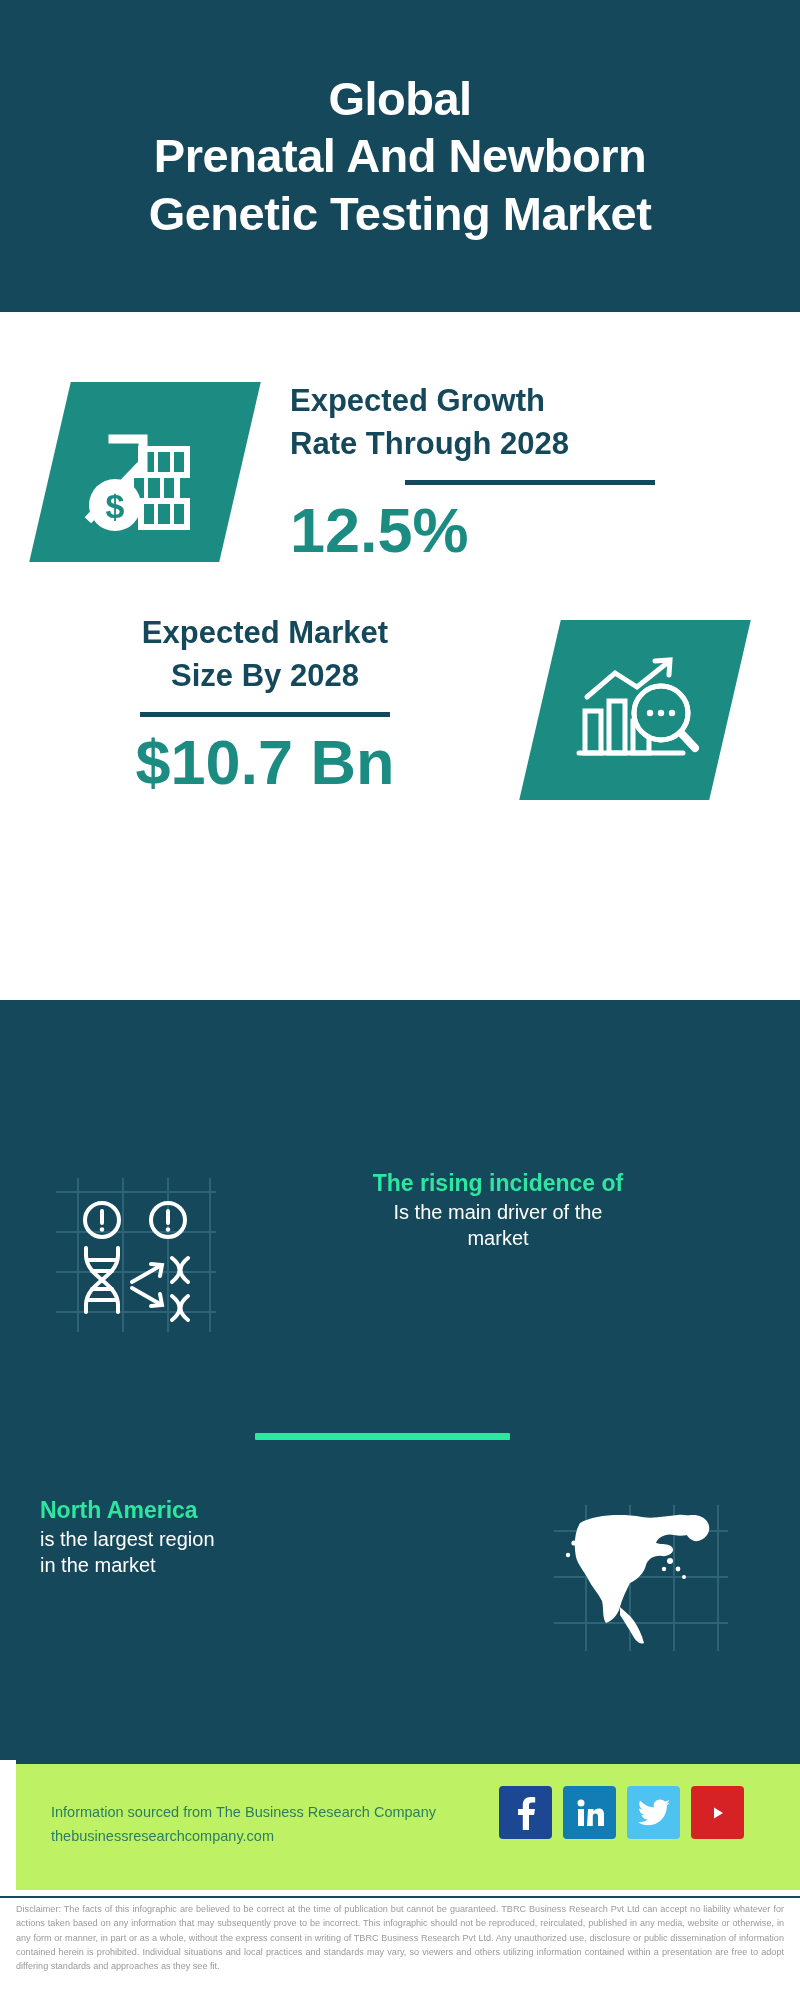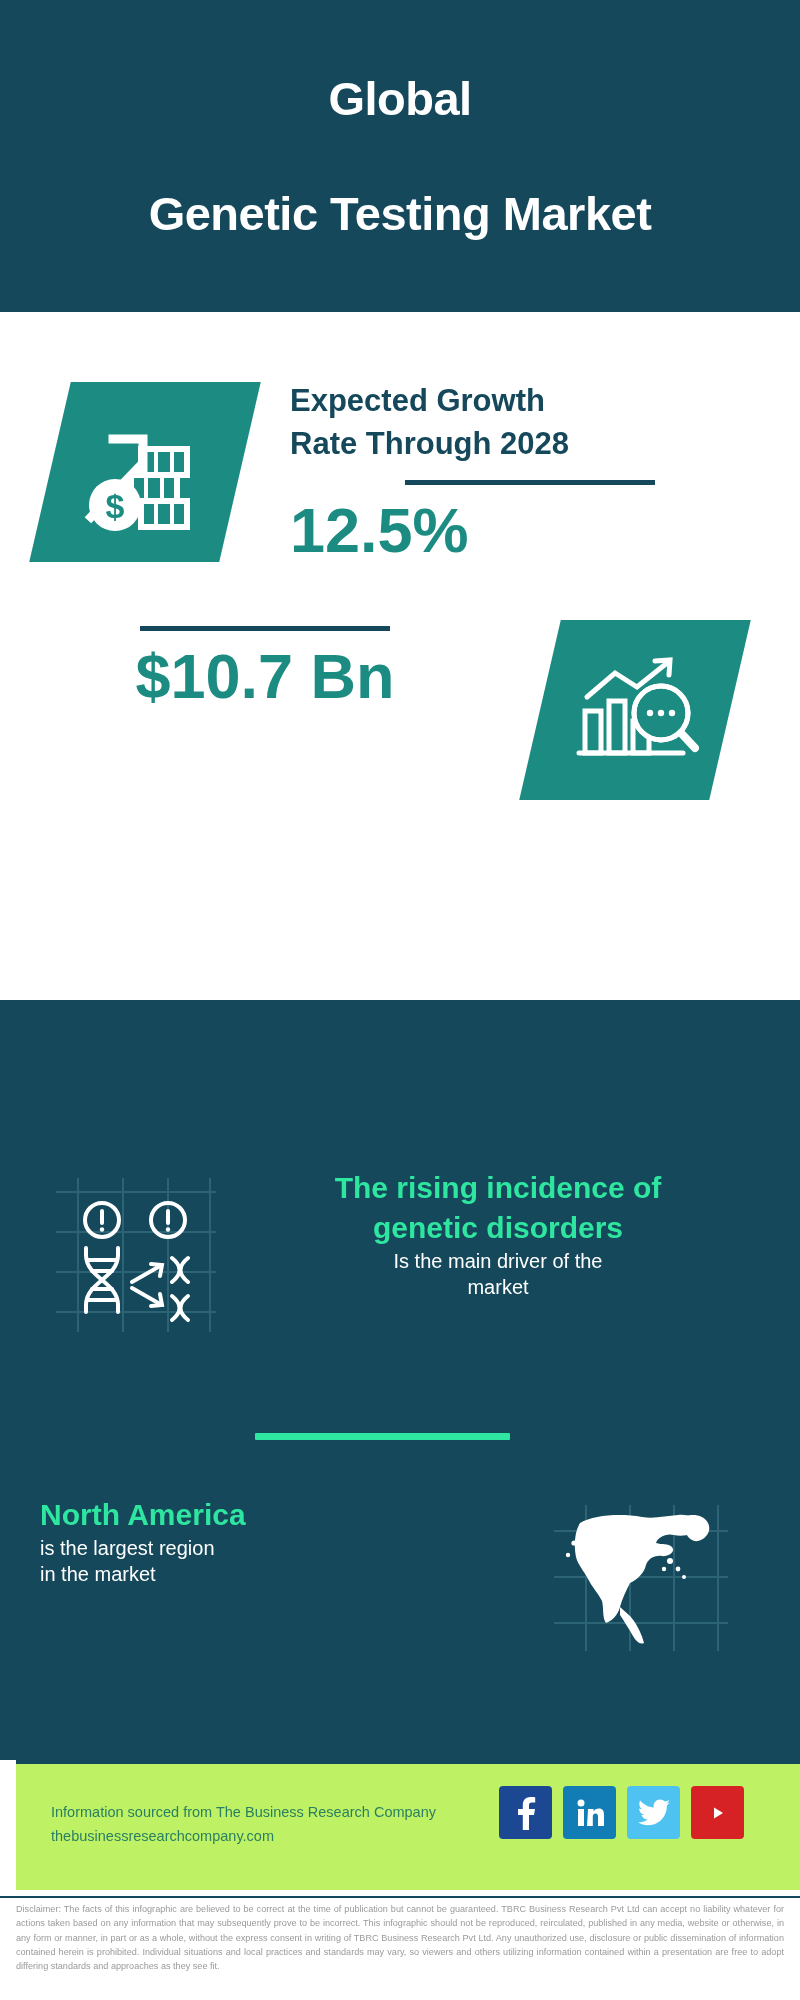"Prenatal And Newborn" span { html: none -> <span>Prenatal And Newborn</span> }
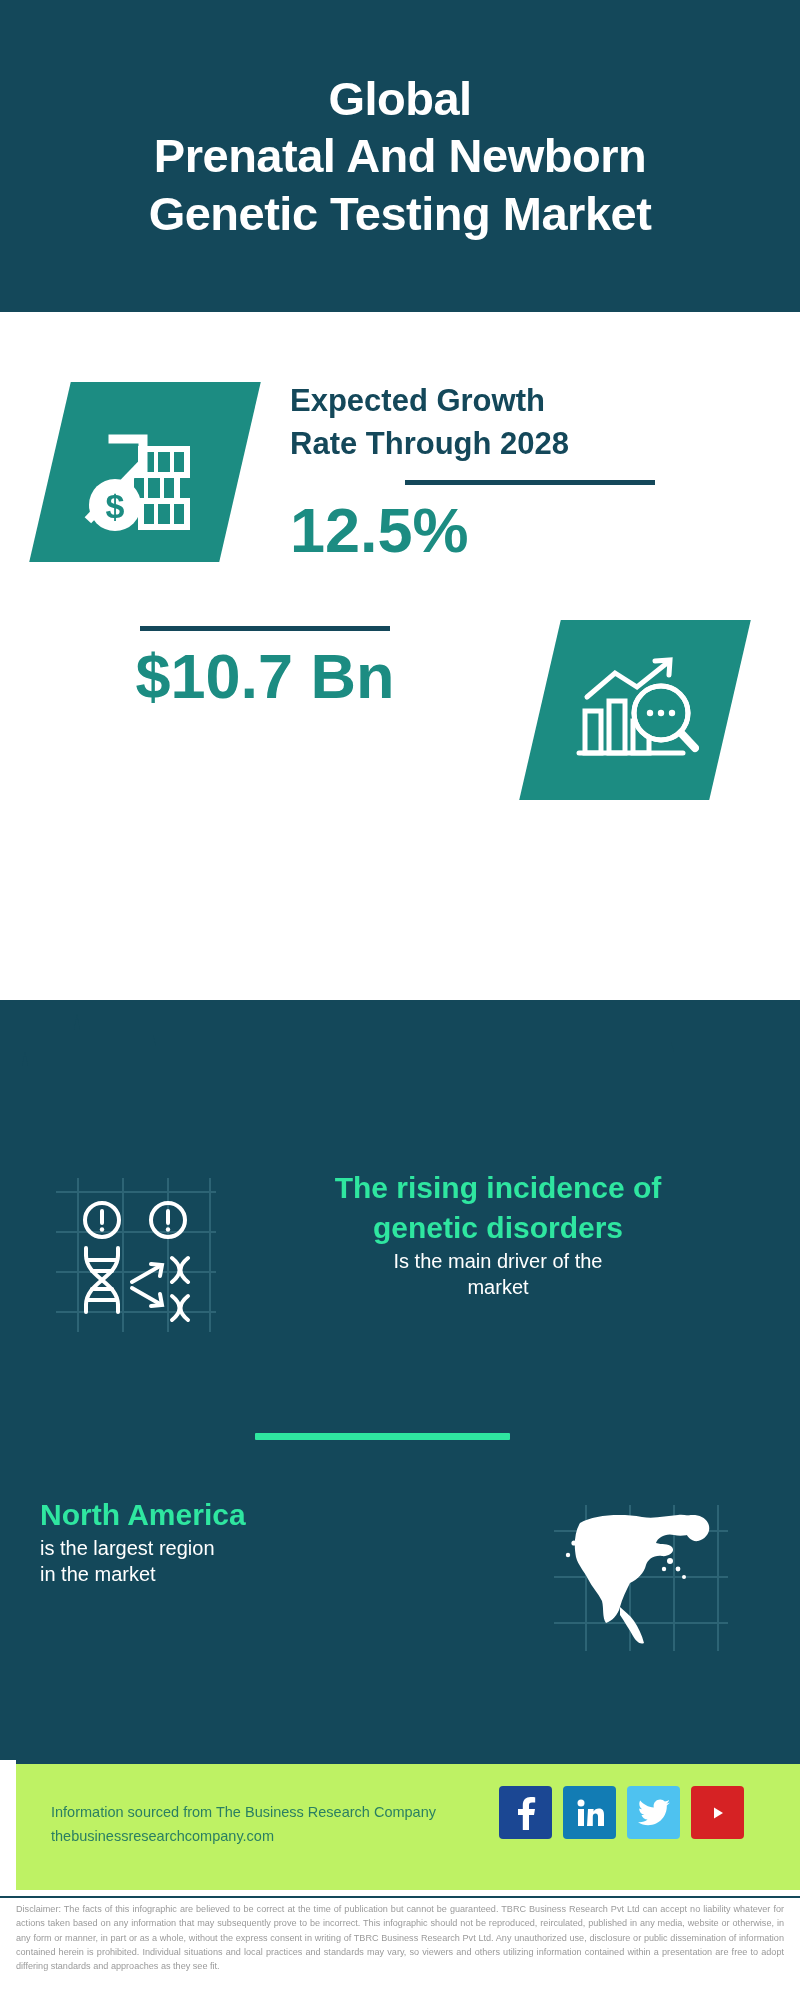"Expected Market" div.label-dark { html: none -> <div> <span>Expected Market</span><br> <span>Size By 2028</span> </div> }
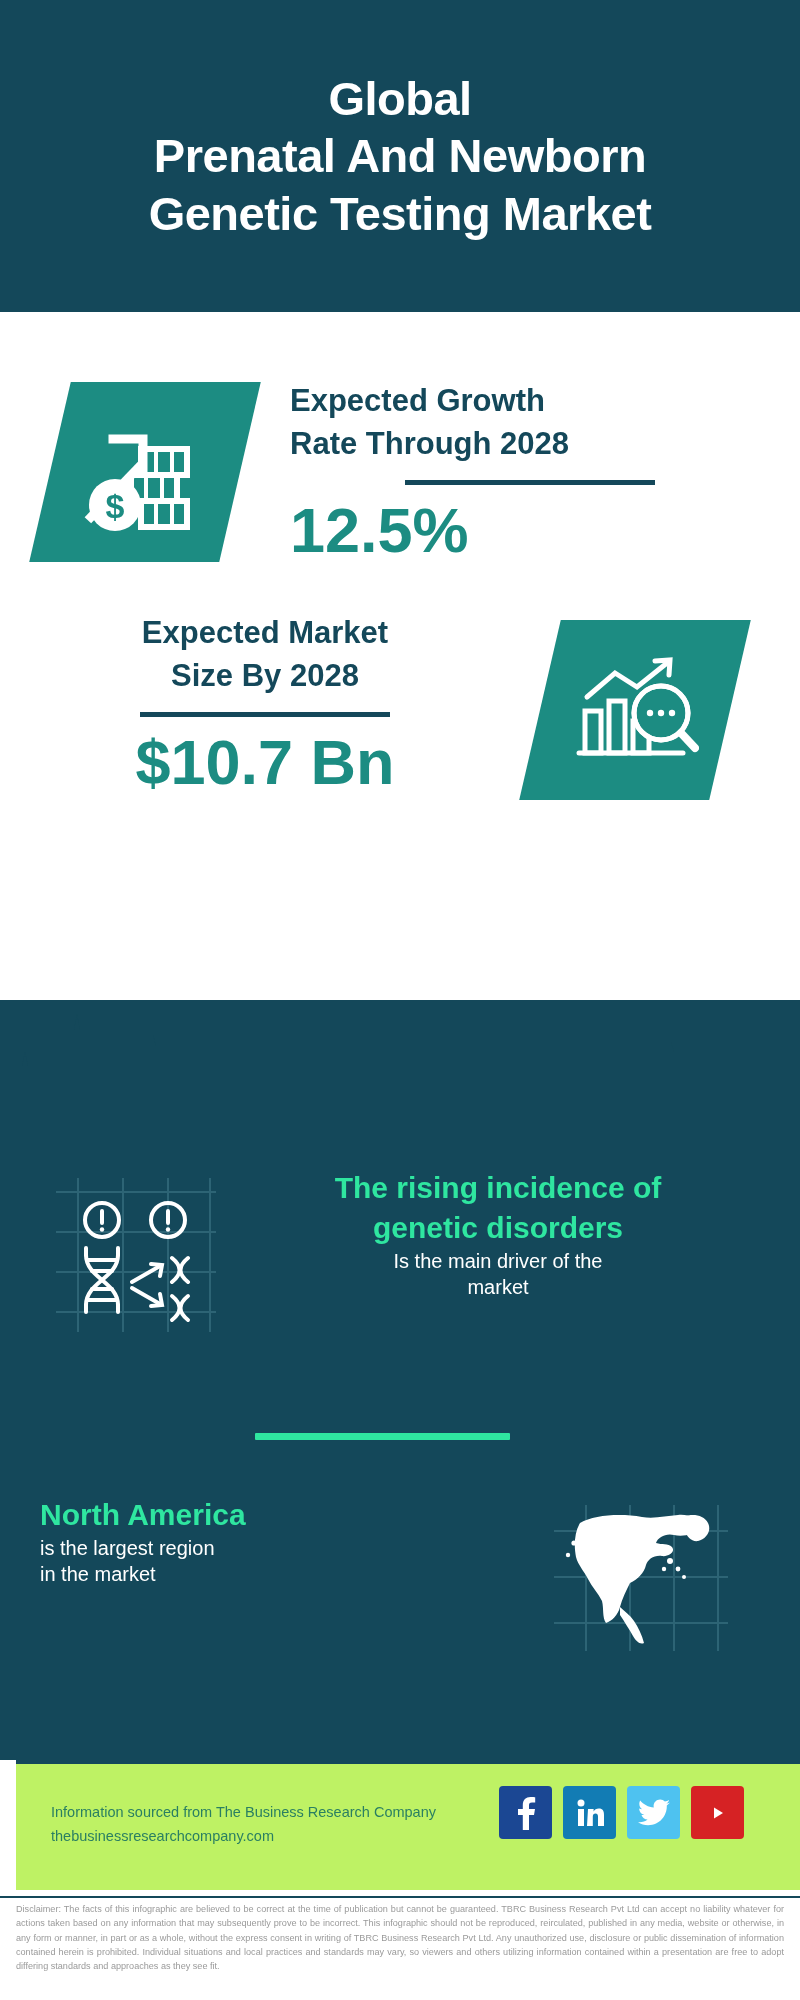"The rising incidence of" .hl-mint { font-size: 30px -> 23px }
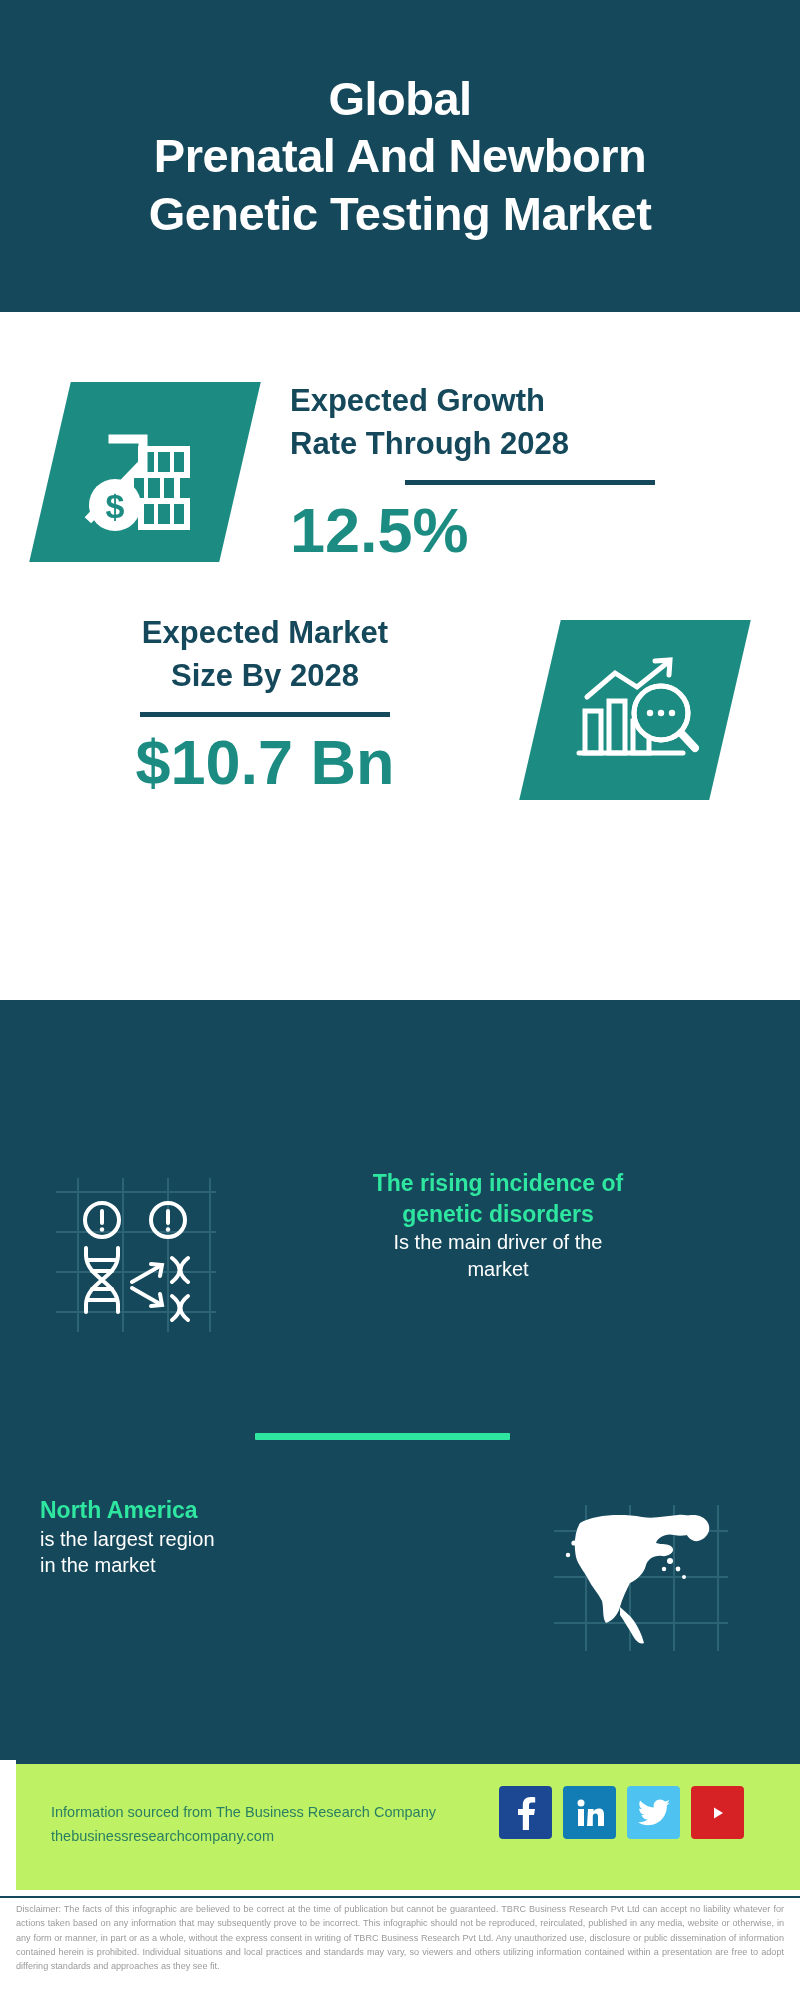"genetic disorders" span { html: <span>genetic disorders</span> -> none }
